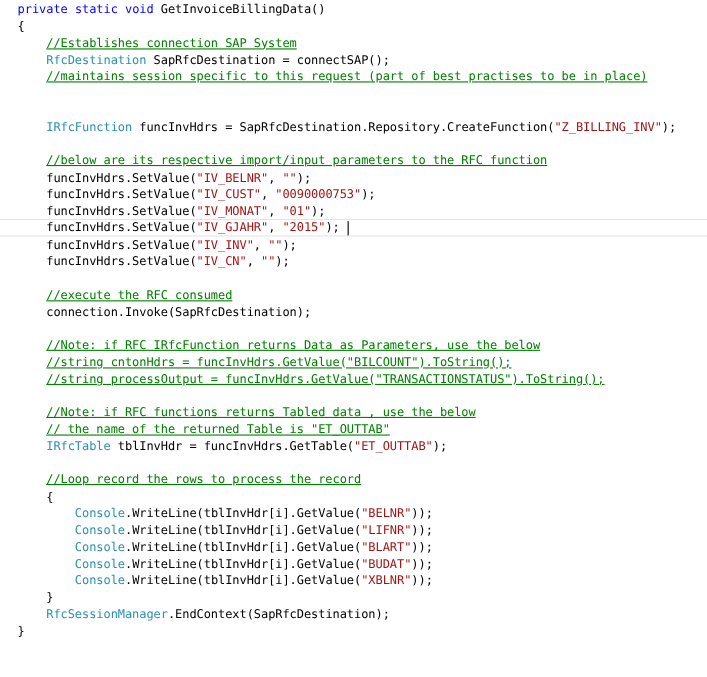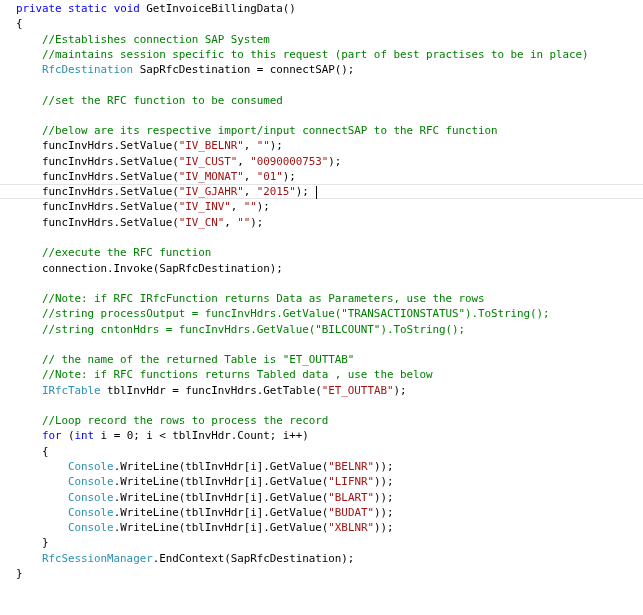"//Establishes connection SAP System" .cm { text-decoration: none -> underline }
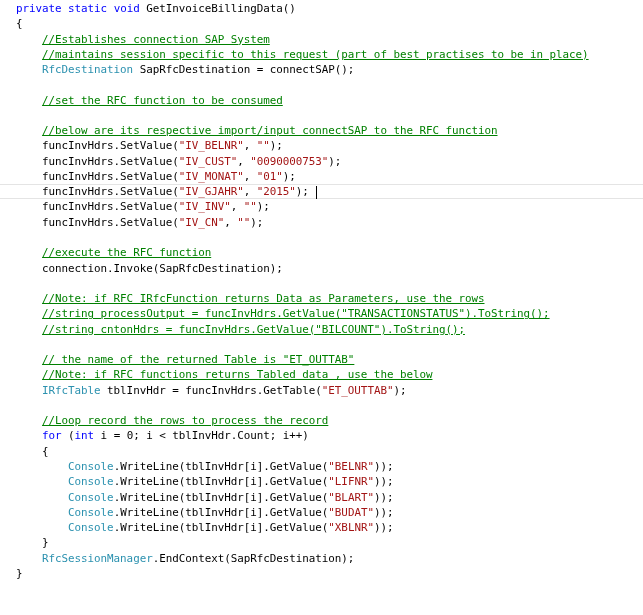"//maintains session specific to this" div.line { order: before "RfcDestination SapRfcDestination =" -> after "RfcDestination SapRfcDestination =" }
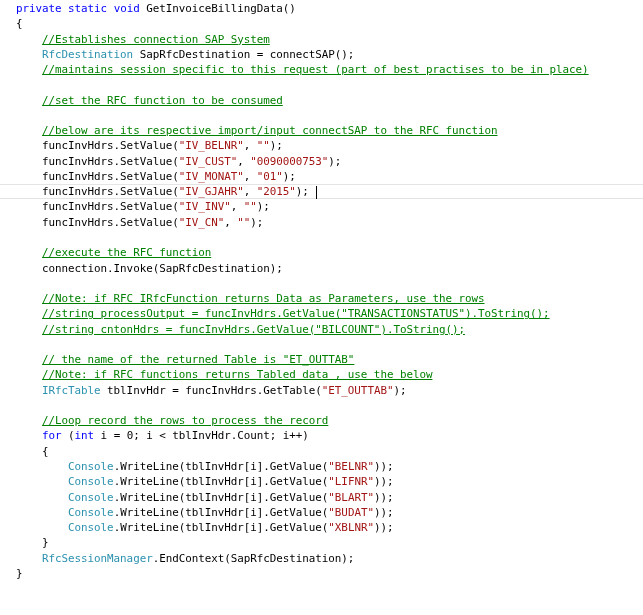"//set the RFC function to" span.cm { html: <span>//set the RFC function to be consumed</span> -> none }
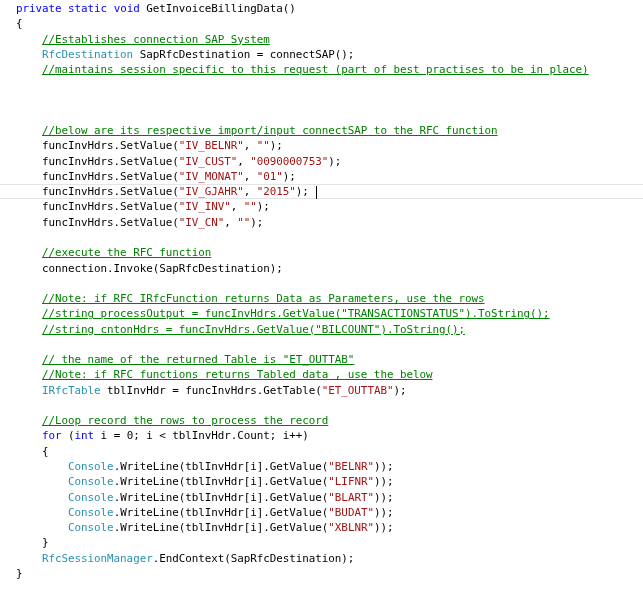"IRfcFunction funcInvHdrs =" div.line { html: none -> <div><span> </span><span>IRfcFunction</span><span> funcInvHdrs = SapRfcDestination.Repository.CreateFunction(</span><span>"Z_BILLING_INV"</span><span>);</span></div> }
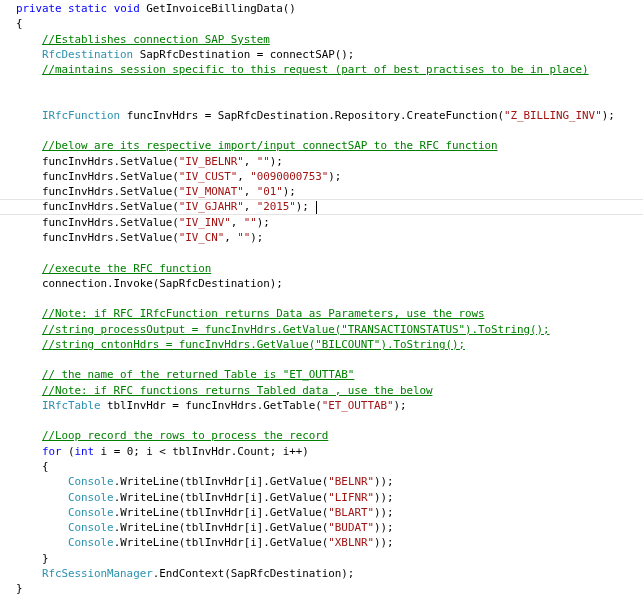"//below are its respective import/input" span.cm { text: connectSAP -> parameters }
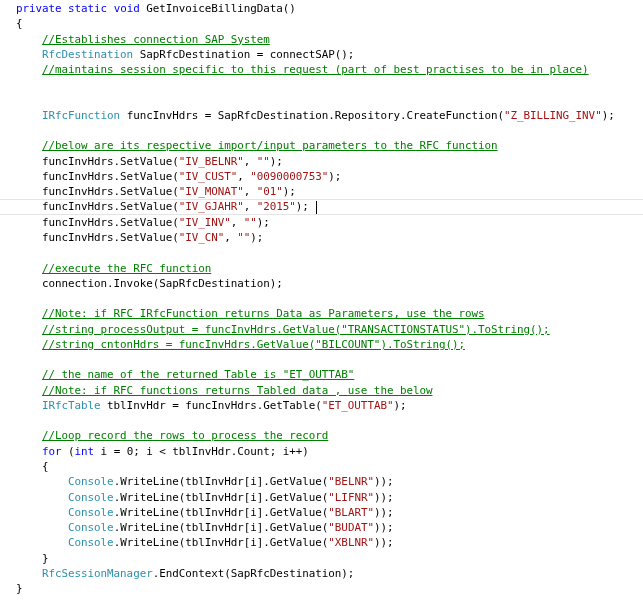"//execute the RFC function" span.cm { text: function -> consumed }
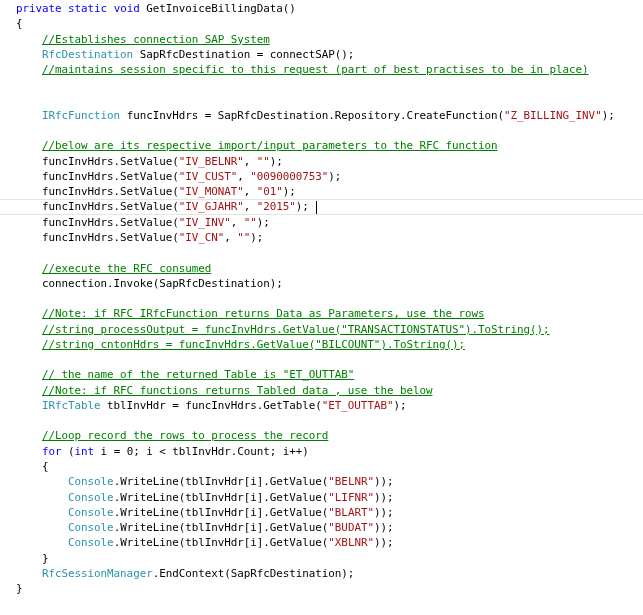"//Note: if RFC IRfcFunction returns" span.cm { text: rows -> below }
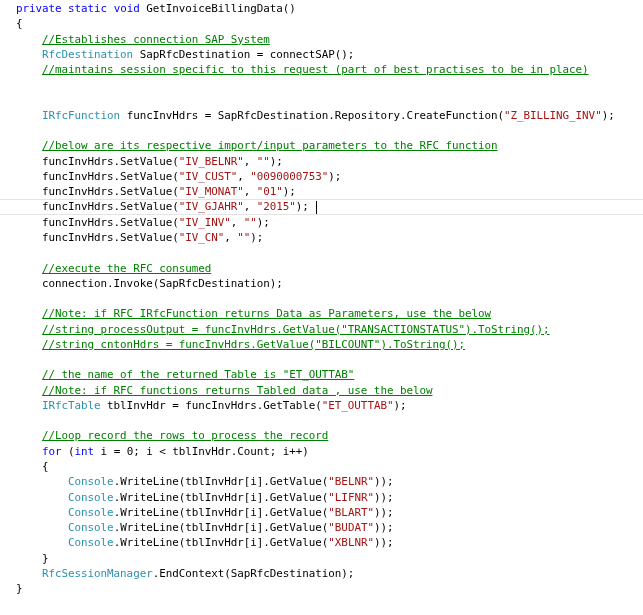"//string processOutput =" div.line { order: before "//string cntonHdrs =" -> after "//string cntonHdrs =" }
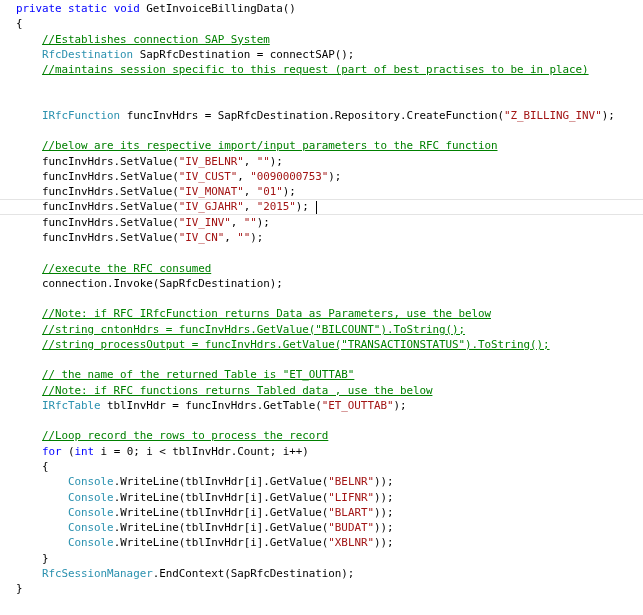"// the name of the" div.line { order: before "//Note: if RFC functions returns" -> after "//Note: if RFC functions returns" }
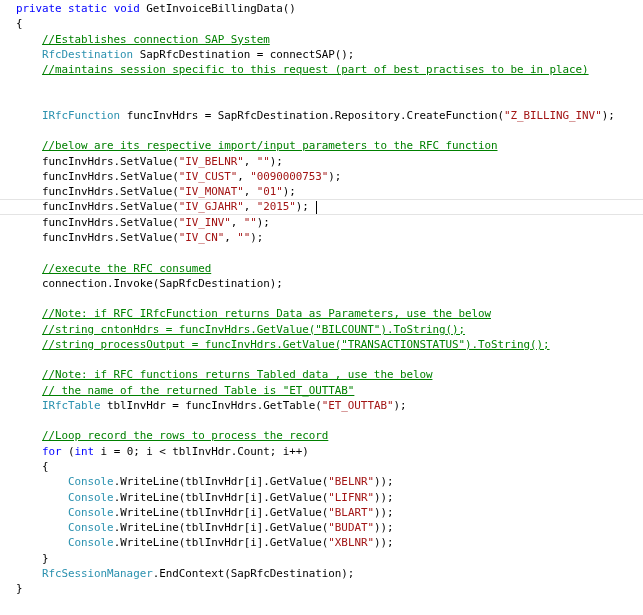"for (int i = 0;" div.line { html: <div><span> </span><span>for</span><span> (</span><span>int</span><span> i = 0; i &lt; tblInvHdr.Count; i++)</span></div> -> none }
